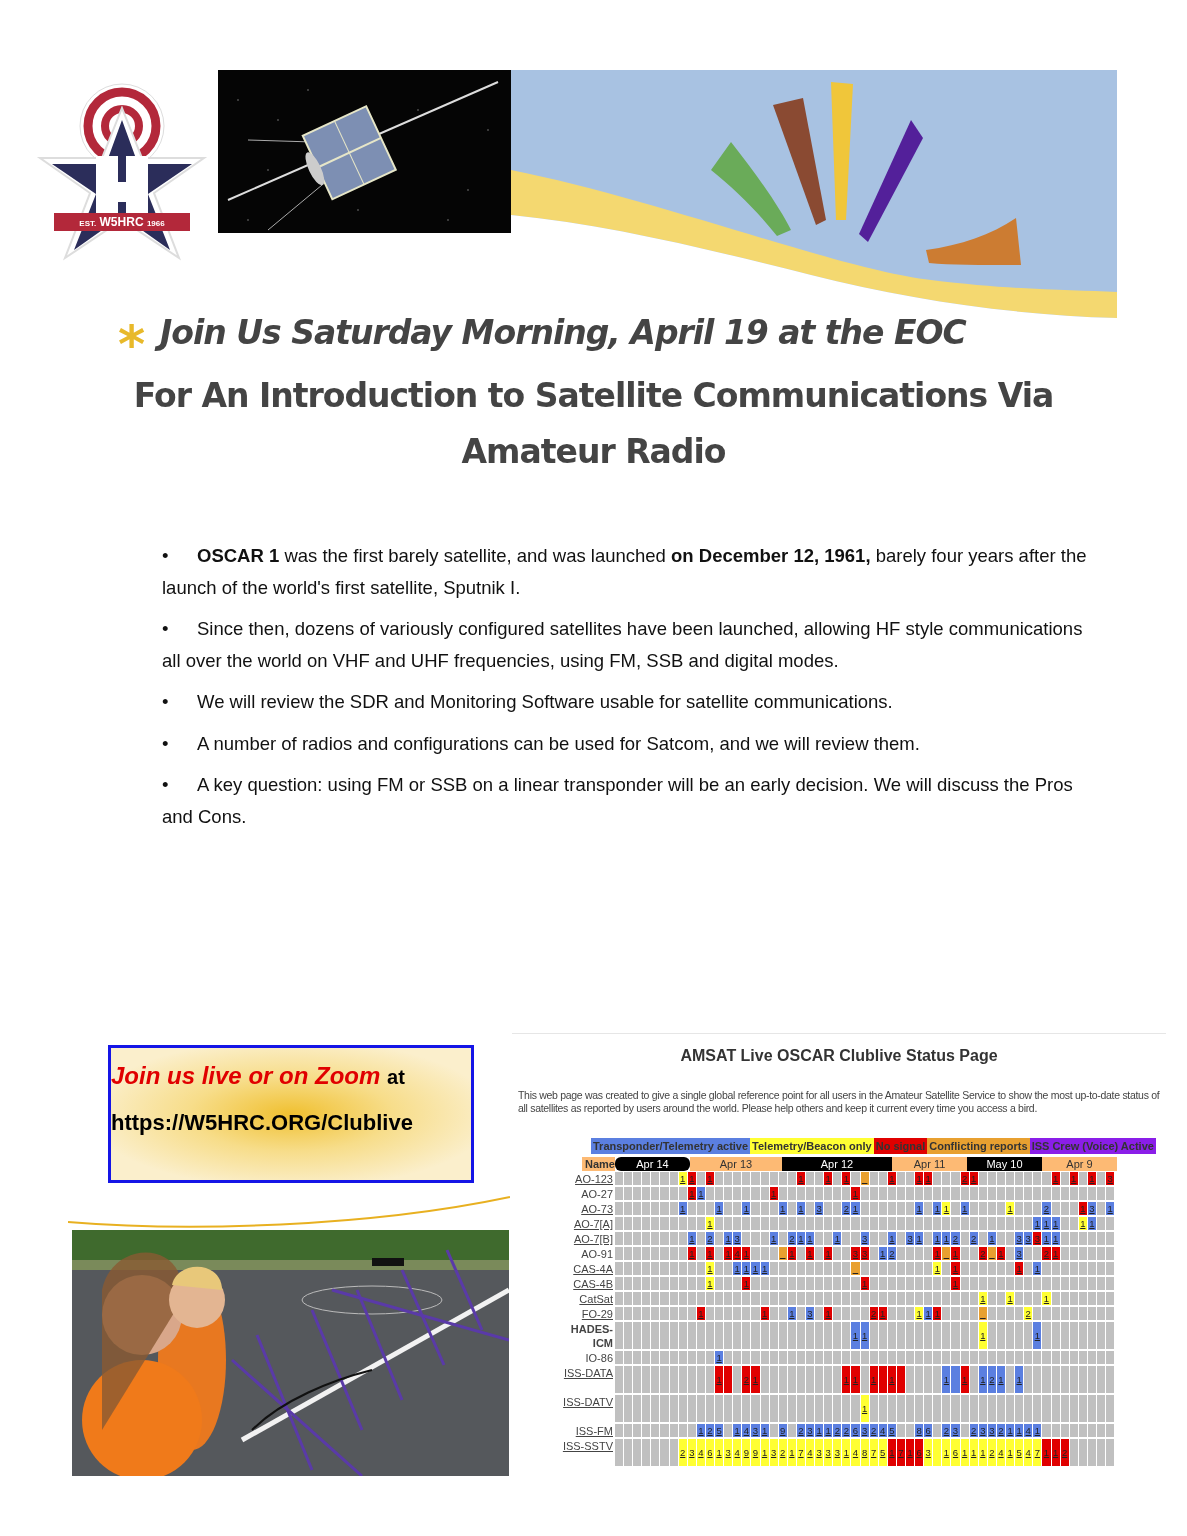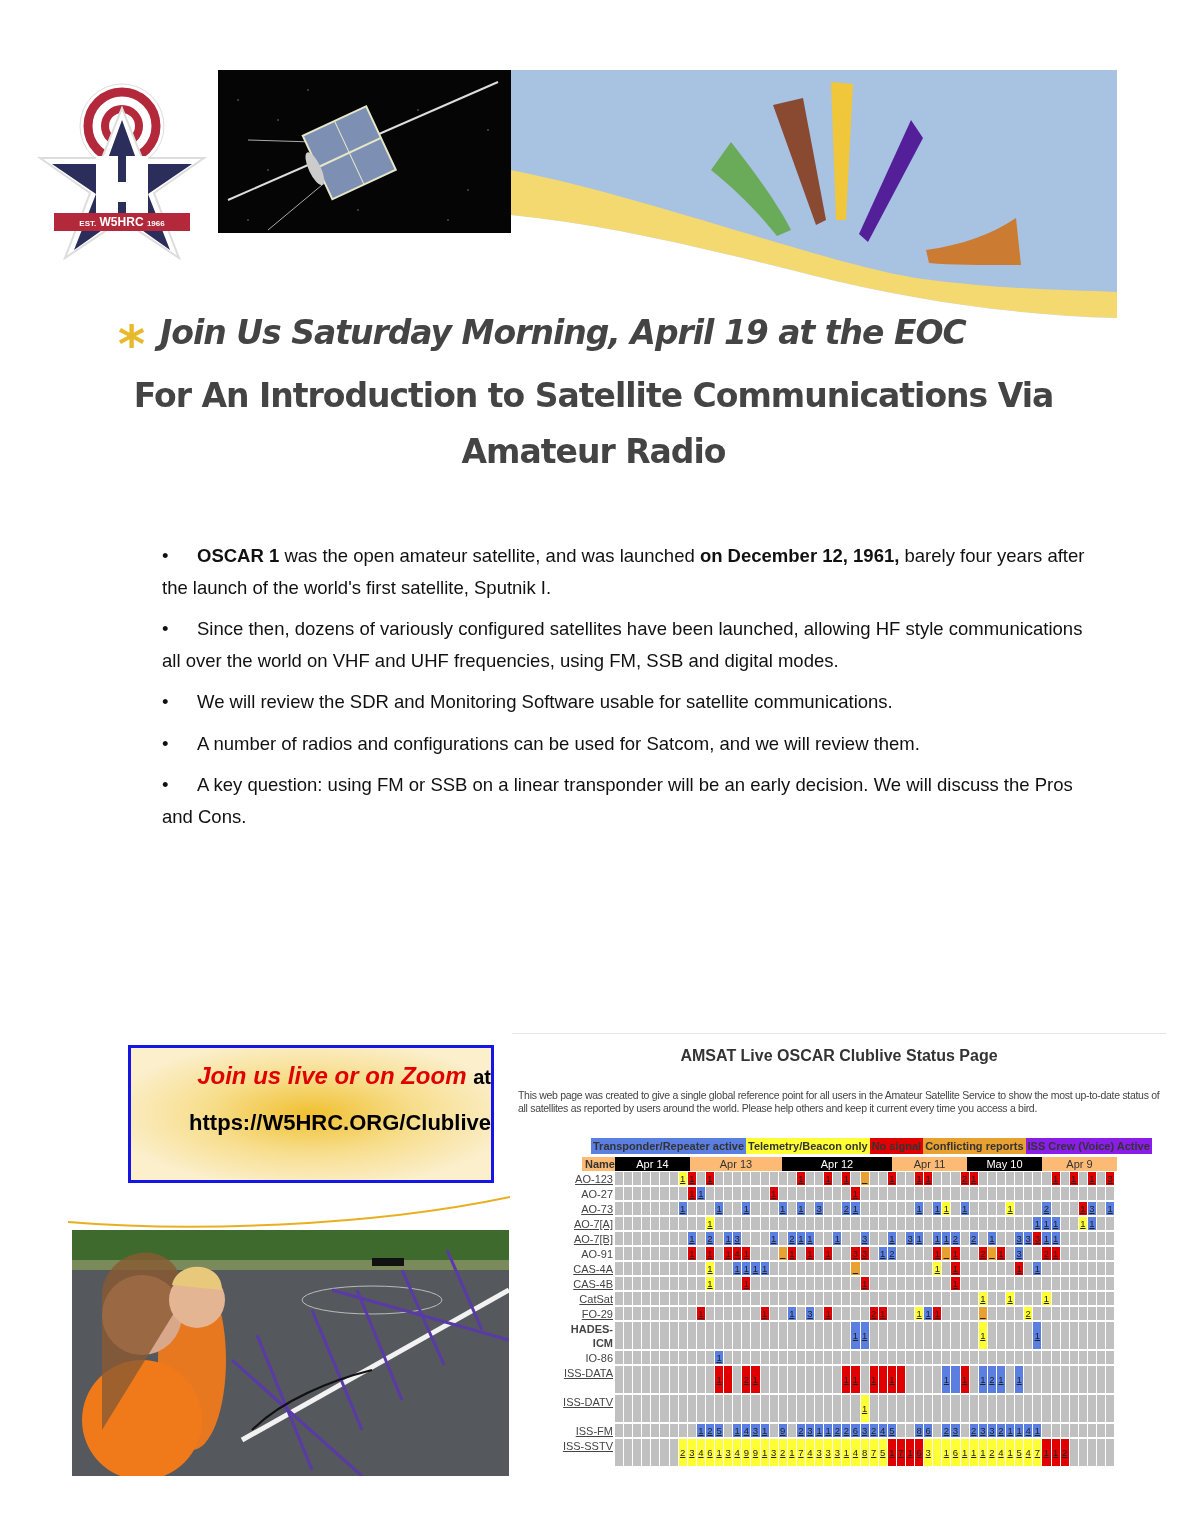"was the open amateur satellite," span { text: open amateur -> first barely }
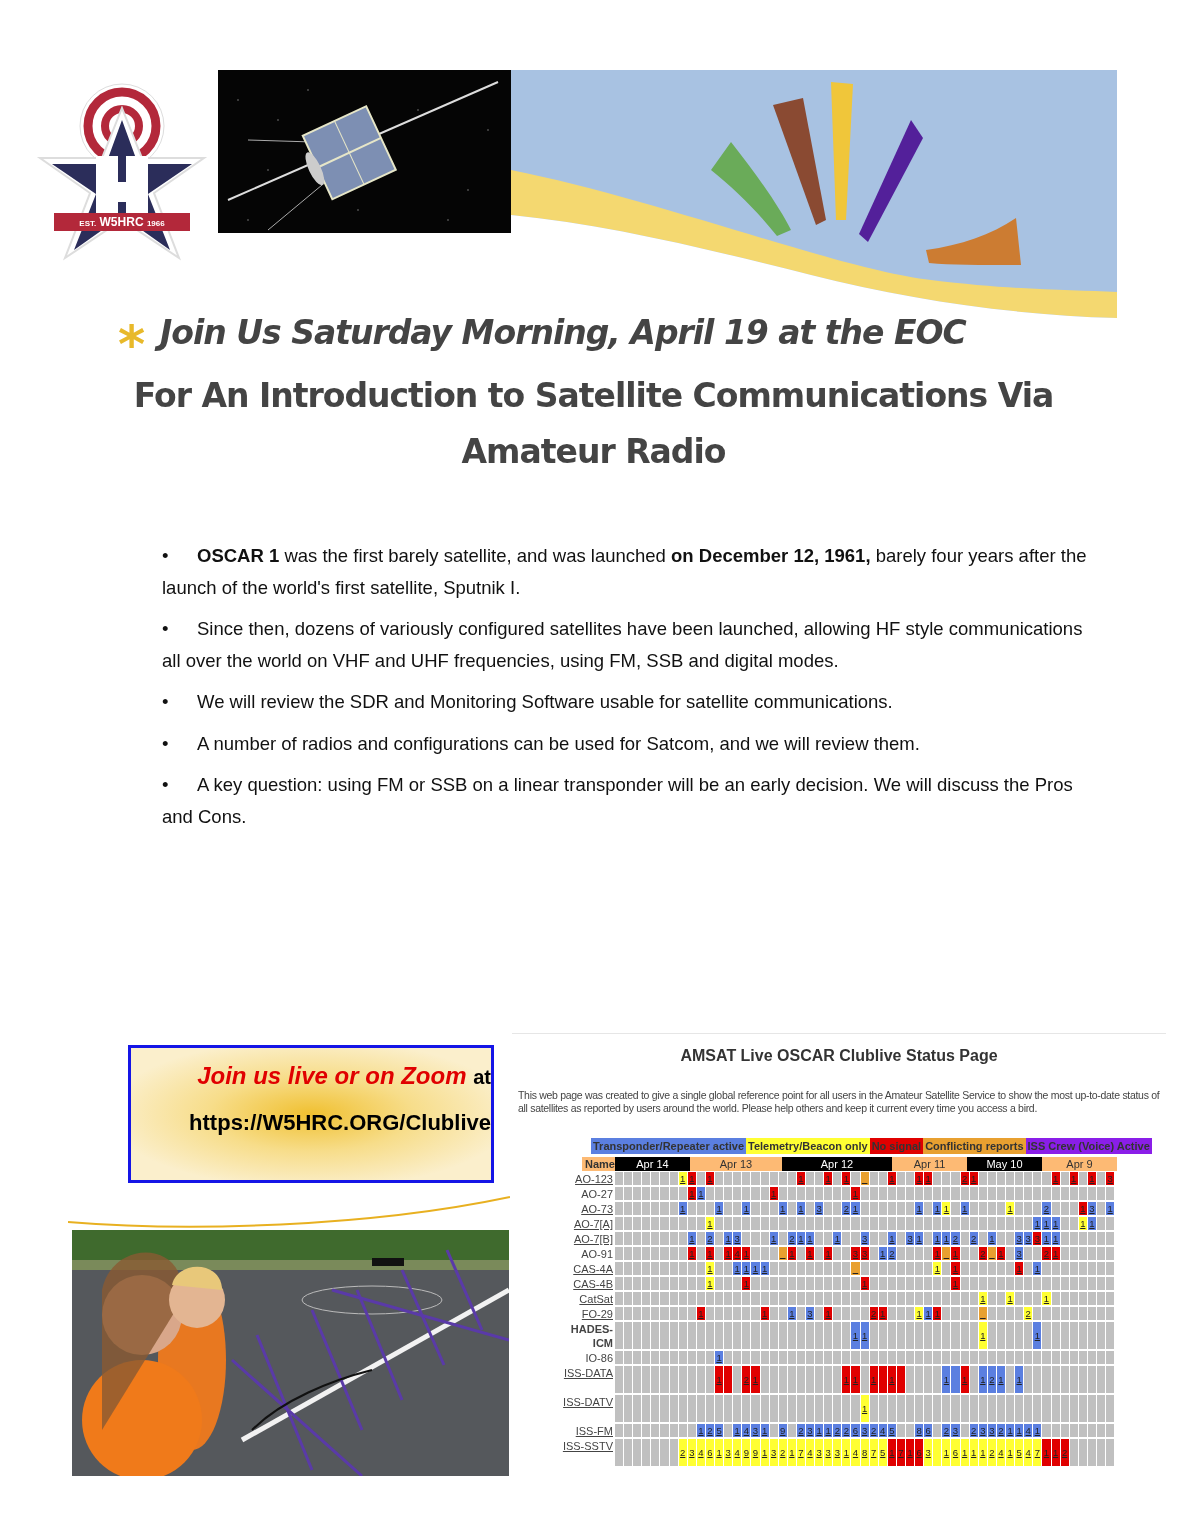"Join us live or on" #zoombox { margin-left: 20px -> none; text-align: right -> left }
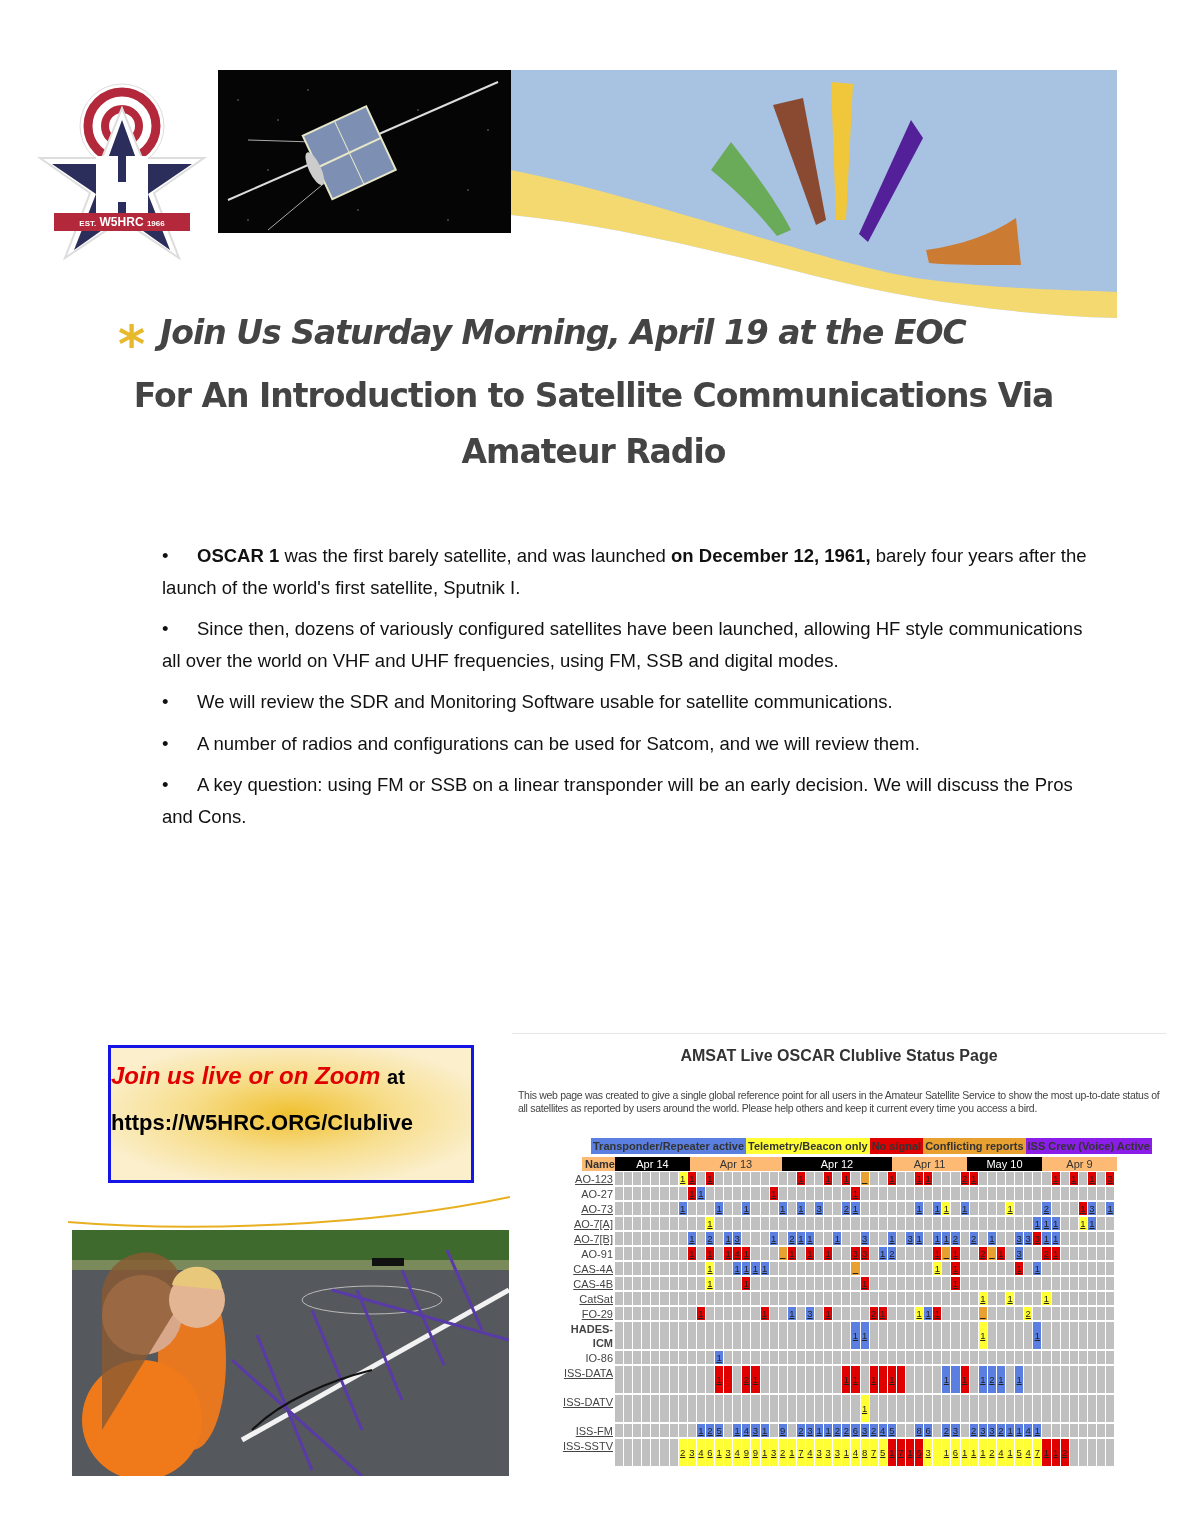"Transponder/Repeater active" span { text: Transponder/Repeater -> Transponder/Telemetry }
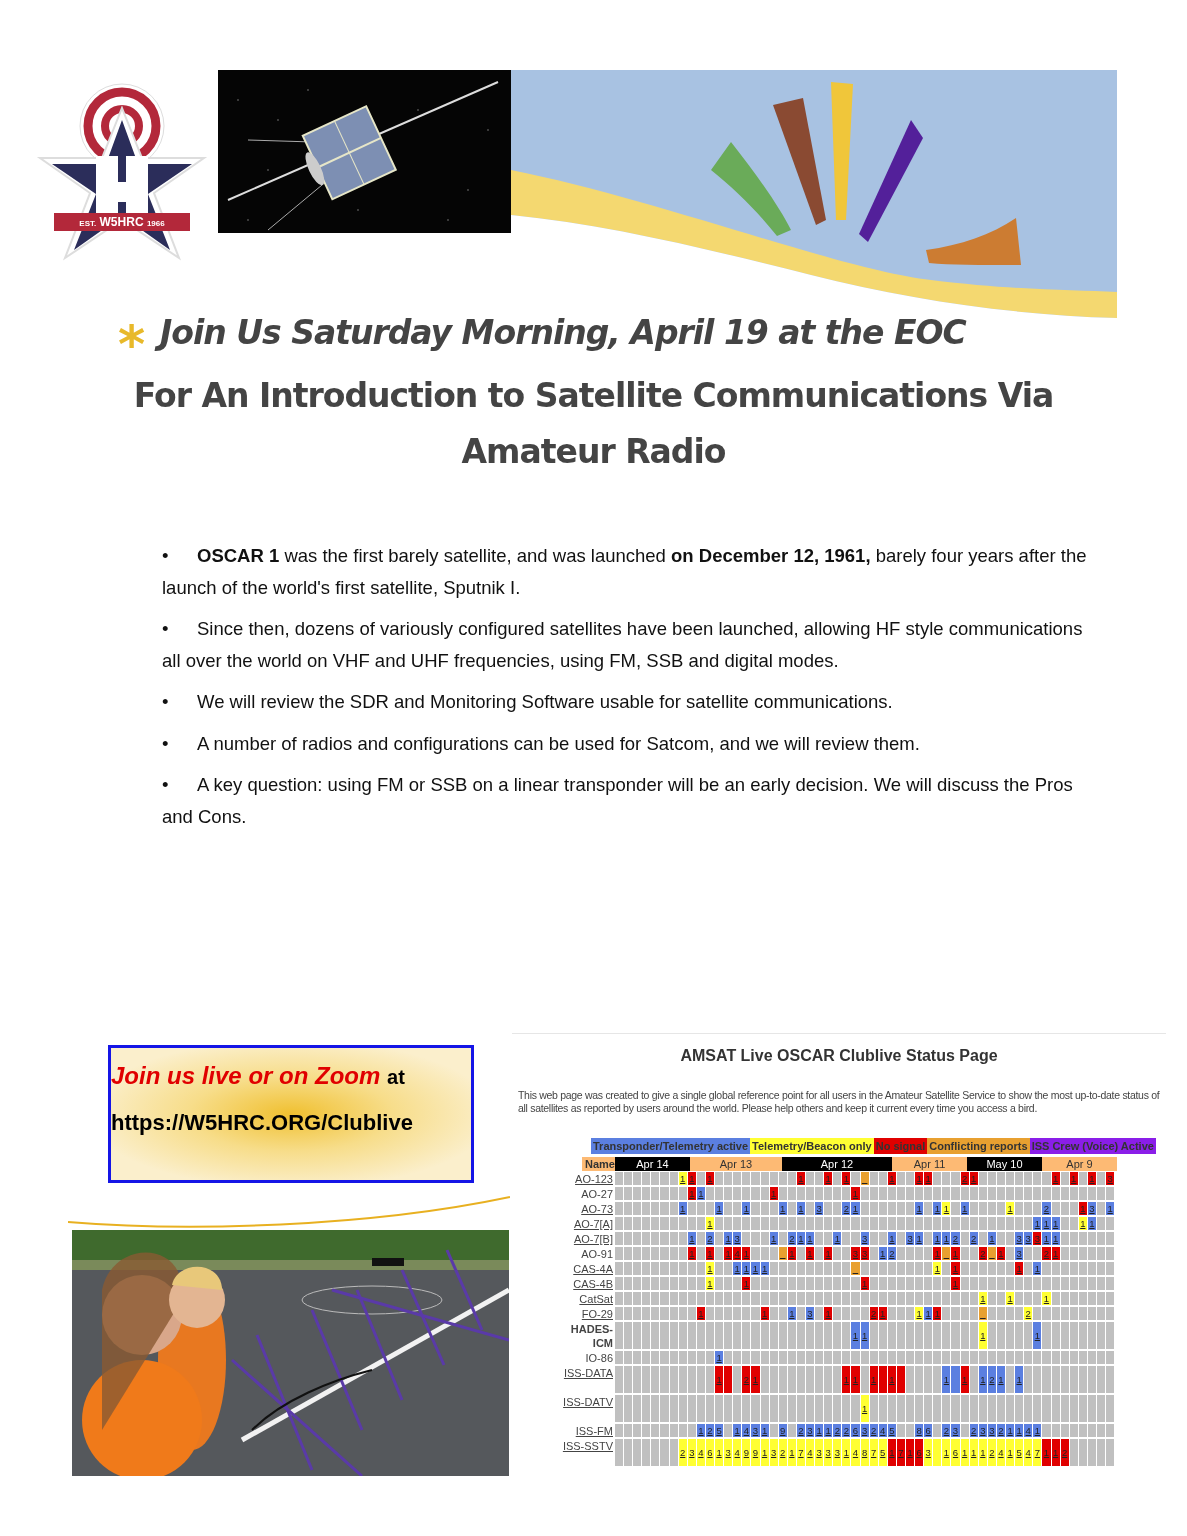"Apr 14" span.dh { border-radius: none -> 6px }
